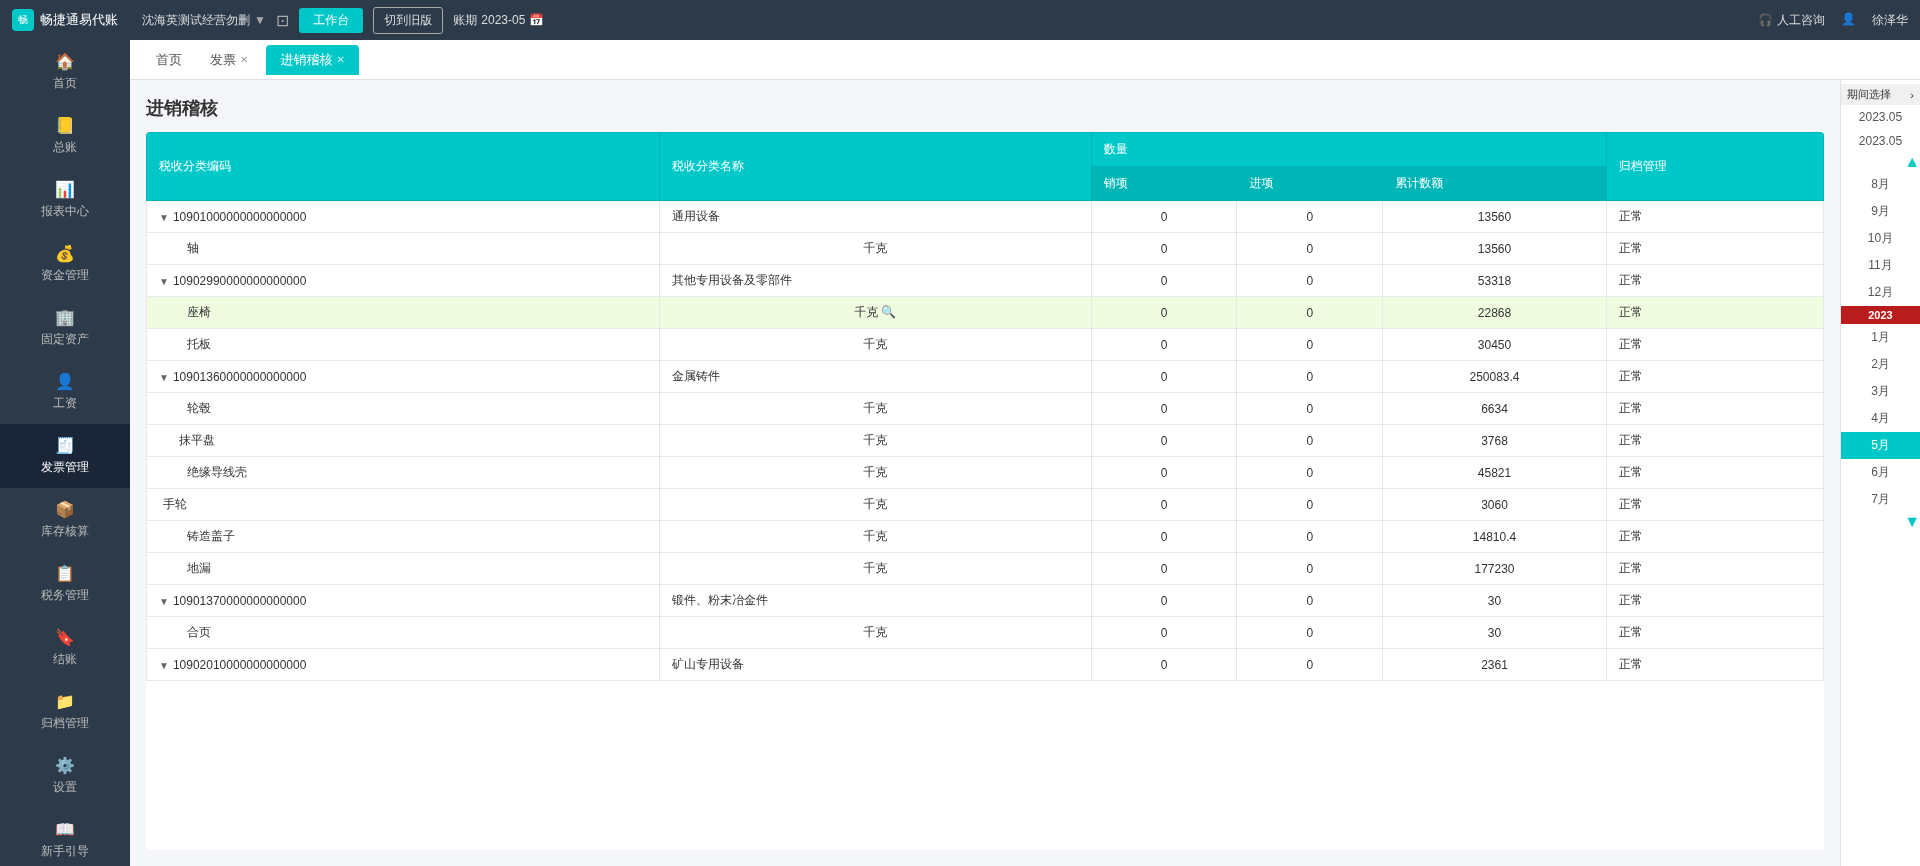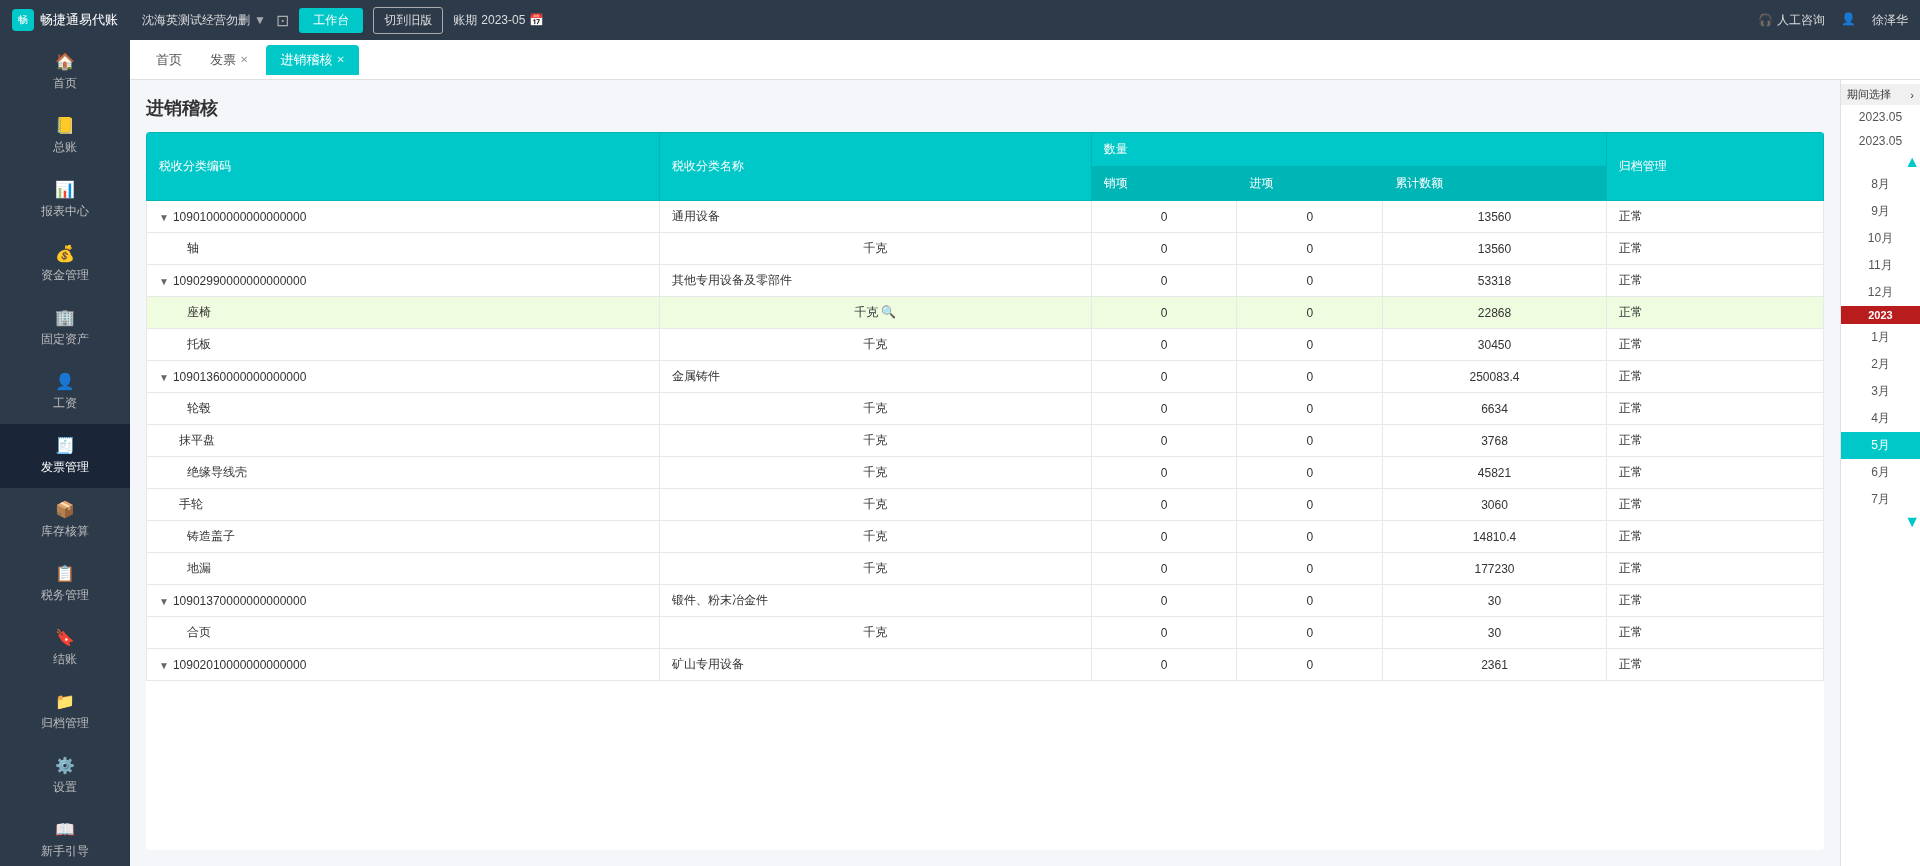"手轮" td { padding-left: 32px -> 16px }
